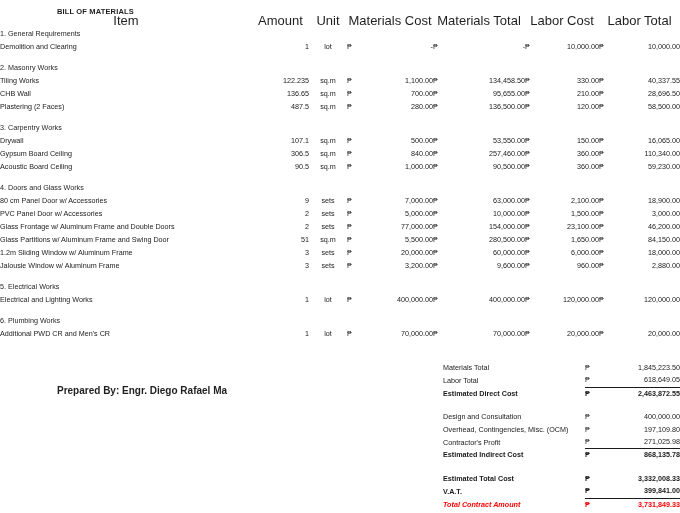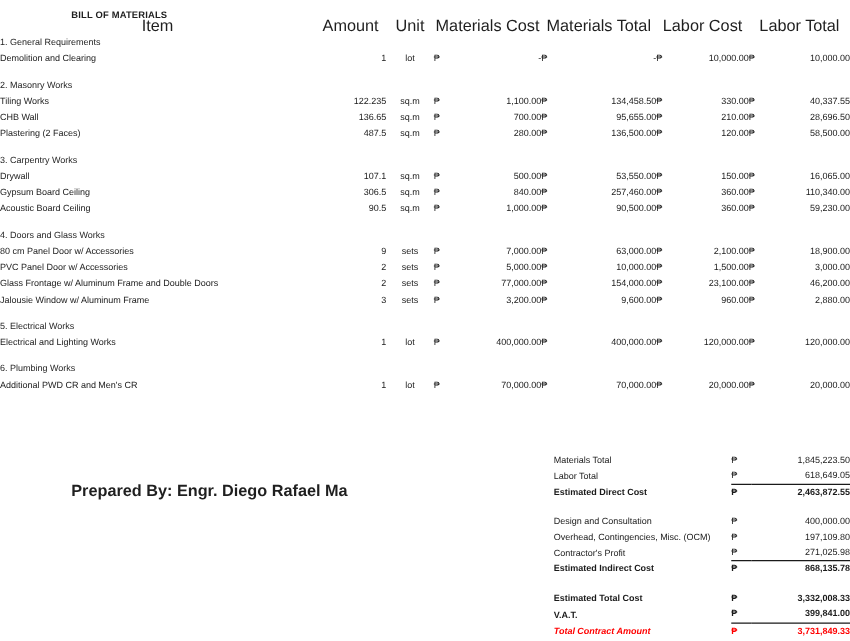"Glass Partitions w/ Aluminum Frame" tr { html: none -> <tr> <td>Glass Partitions w/ Aluminum Frame and Swing Door</td> <td>51</td> <td>sq.m</td> <td>₱</td> <td>5,500.00</td> <td>₱</td> <td>280,500.00</td> <td>₱</td> <td>1,650.00</td> <td>₱</td> <td>84,150.00</td> </tr> }
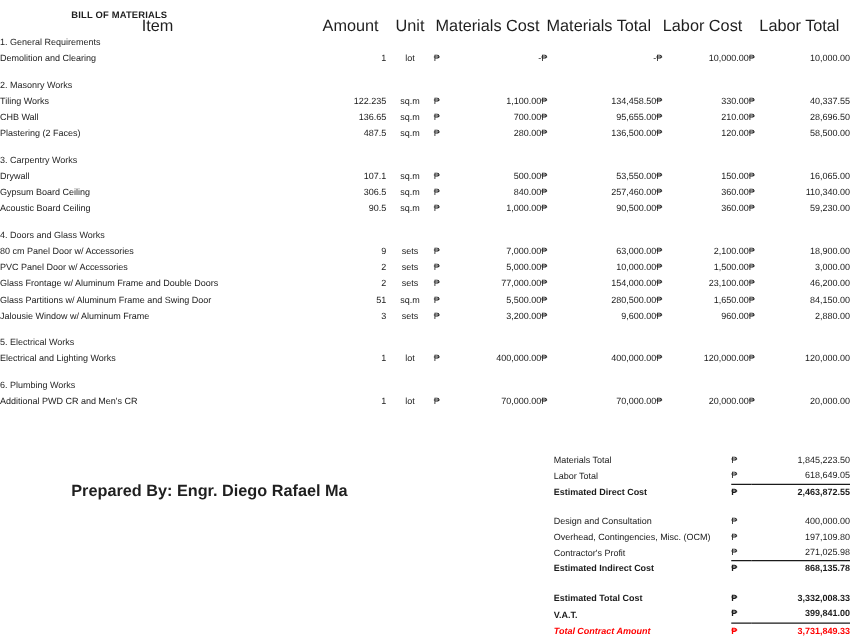"1.2m Sliding Window w/ Aluminum" tr { html: none -> <tr> <td>1.2m Sliding Window w/ Aluminum Frame</td> <td>3</td> <td>sets</td> <td>₱</td> <td>20,000.00</td> <td>₱</td> <td>60,000.00</td> <td>₱</td> <td>6,000.00</td> <td>₱</td> <td>18,000.00</td> </tr> }
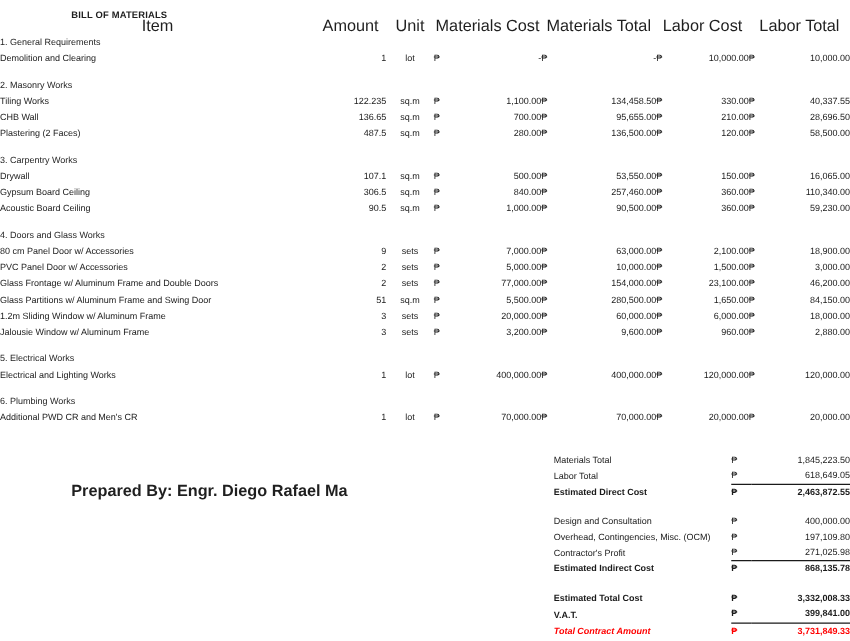"Prepared By: Engr. Diego Rafael" .prepared { font-size: 13px -> 10px }
